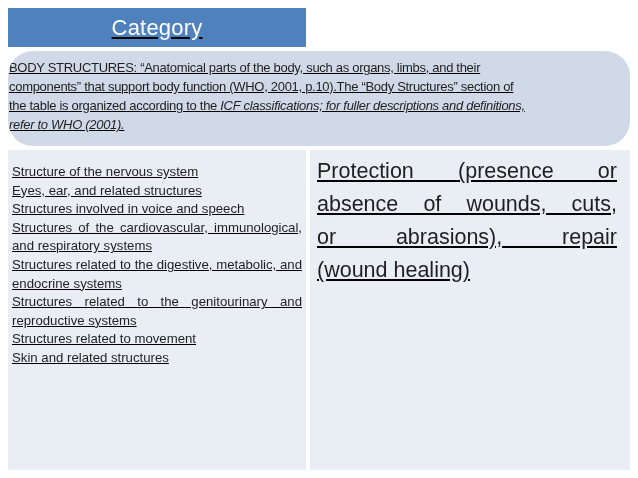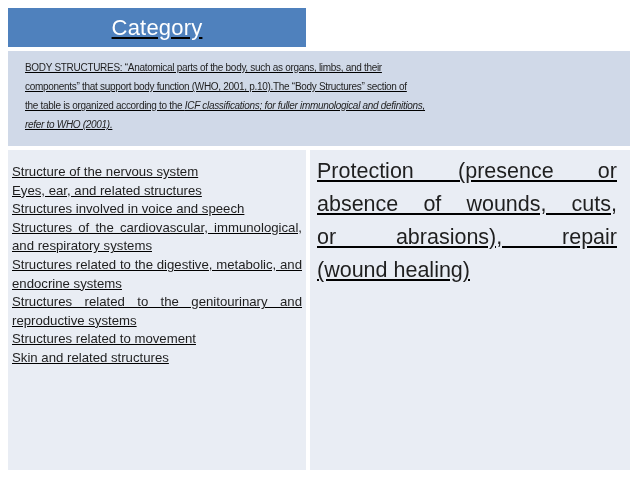"BODY STRUCTURES: “Anatomical parts of" .note-cell { border-radius: none -> 25px; font-size: 10px -> 13px; padding: 7px 5px 0 17px -> 7px 5px 0 1px }
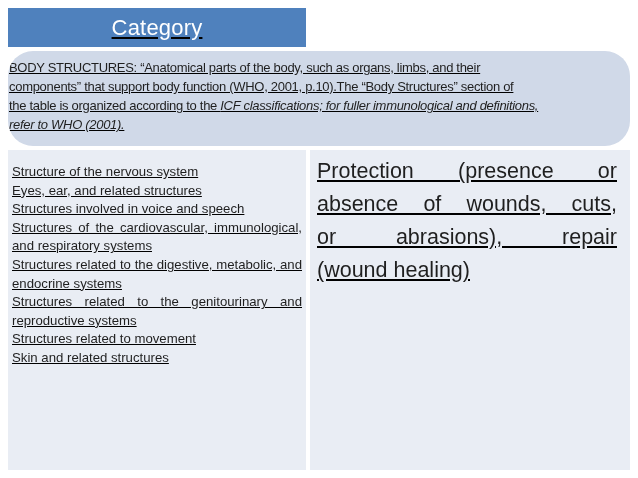"ICF classifications; for fuller" span.italic { text: immunological -> descriptions }
